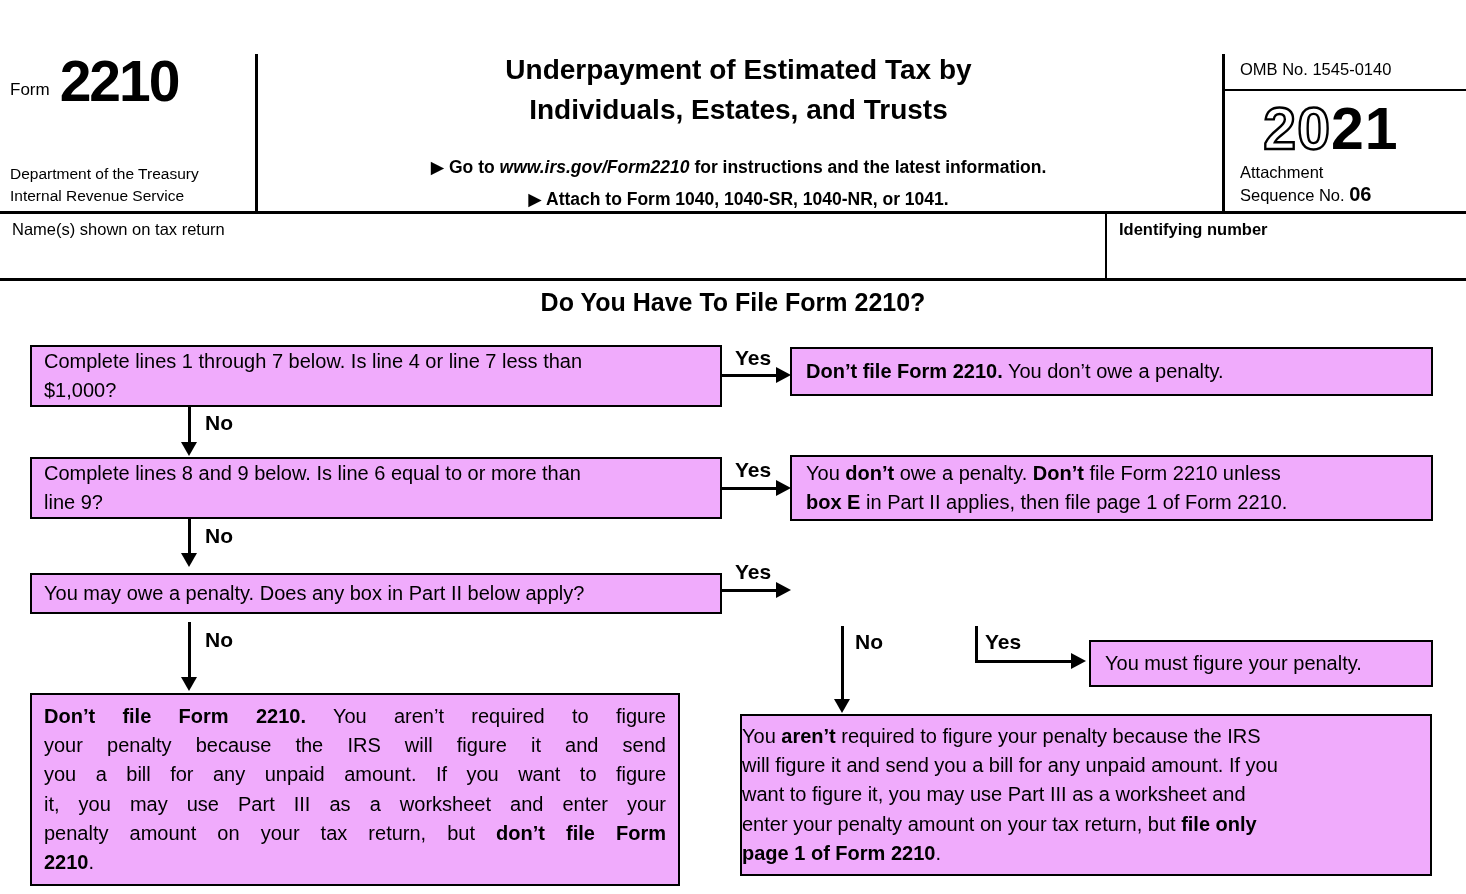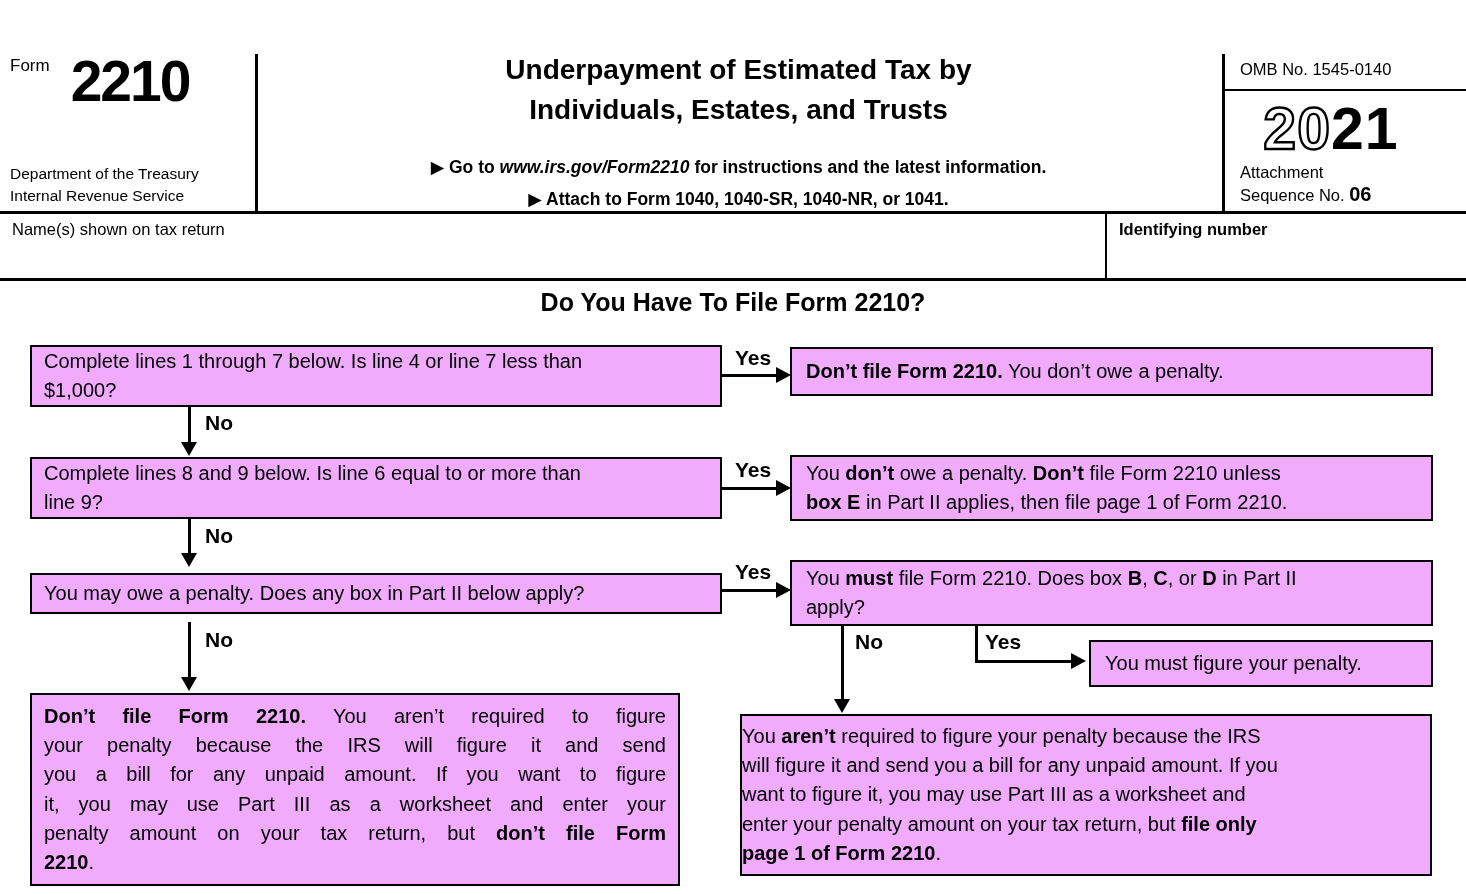"Form" .form-id { align-items: none -> flex-end; gap: 21px -> 10px }
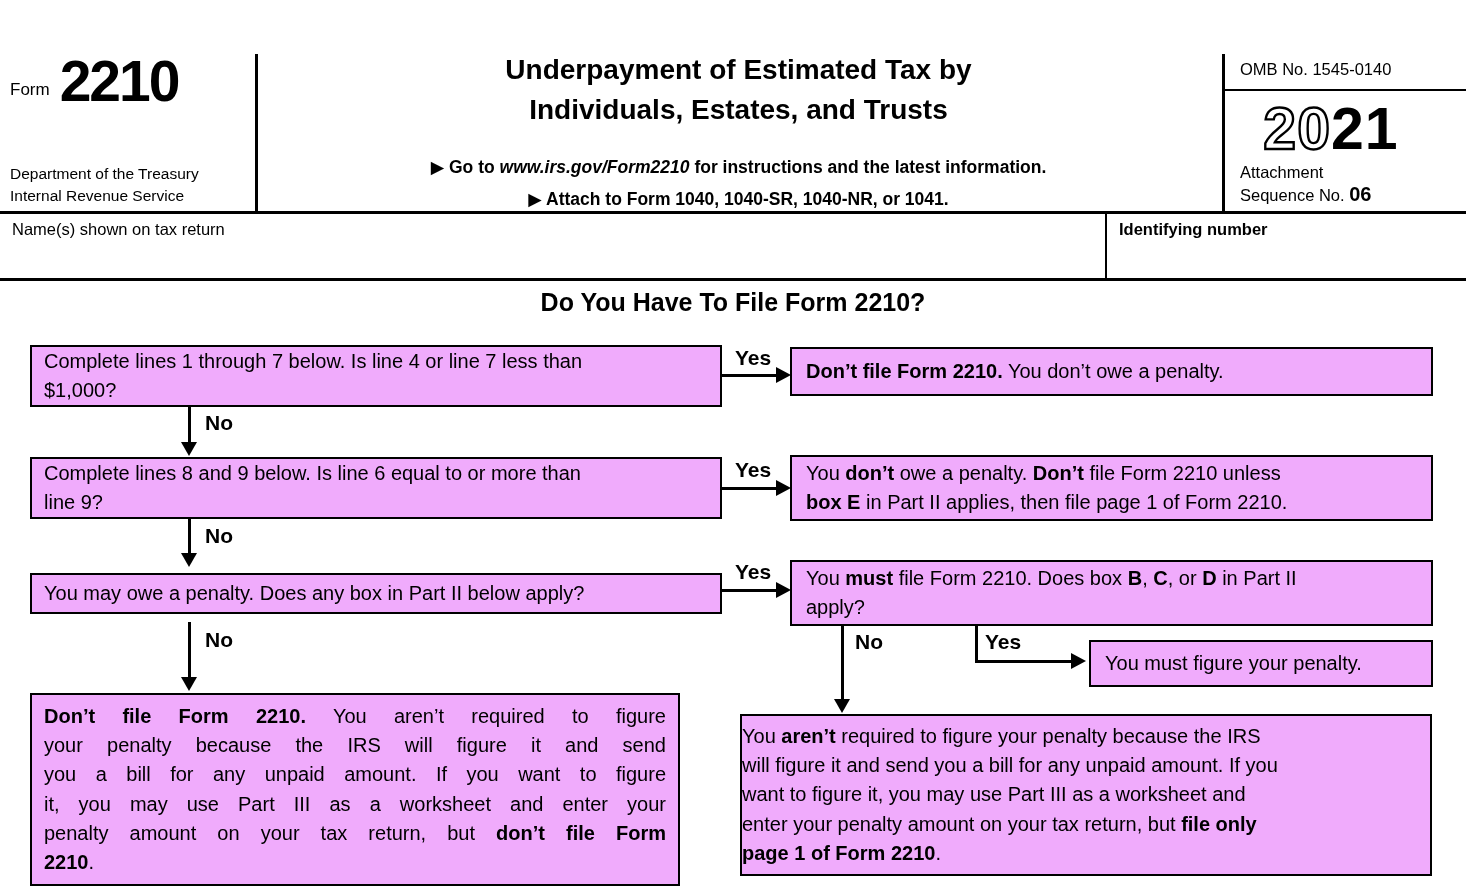"You must file Form 2210." div.fc-box { html: <div> <div><span>You </span><span>must</span><span> file Form 2210. Does box </span><span>B</span><span>, </span><span>C</span><span>, or </span><span>D</span><span> in Part II</span></div> <div><span>apply?</span></div> </div> -> none }
